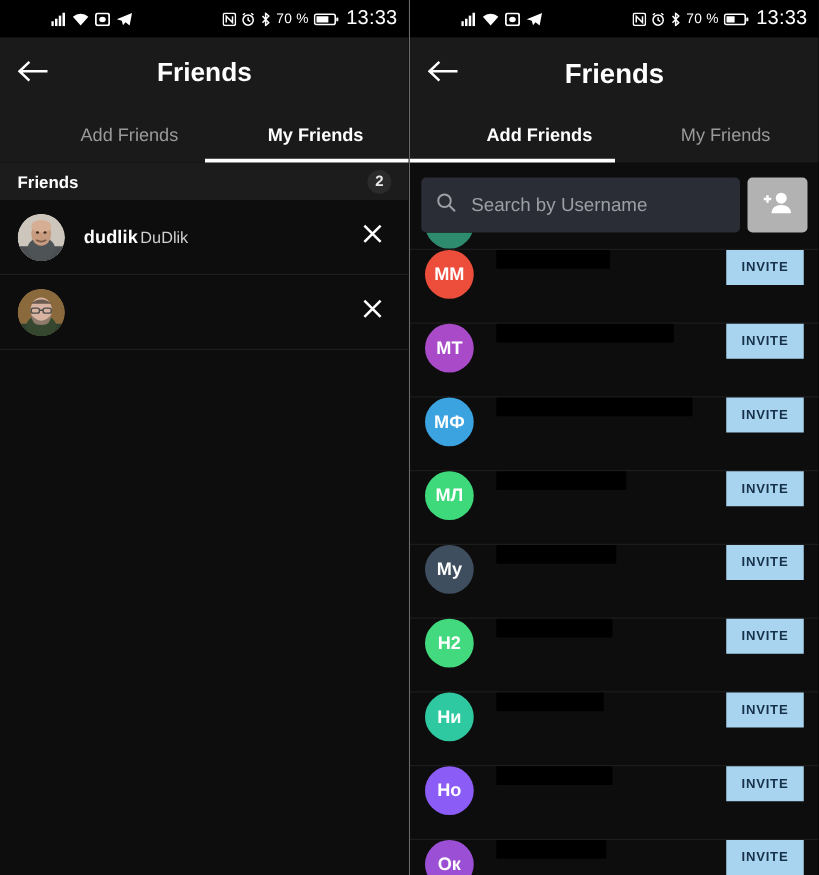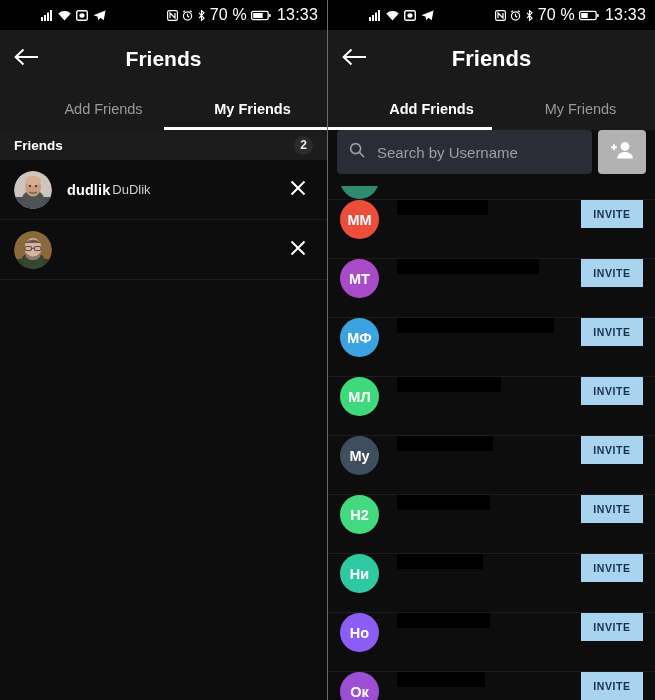"70 %" .sb-pct { font-size: 16px -> 11px }
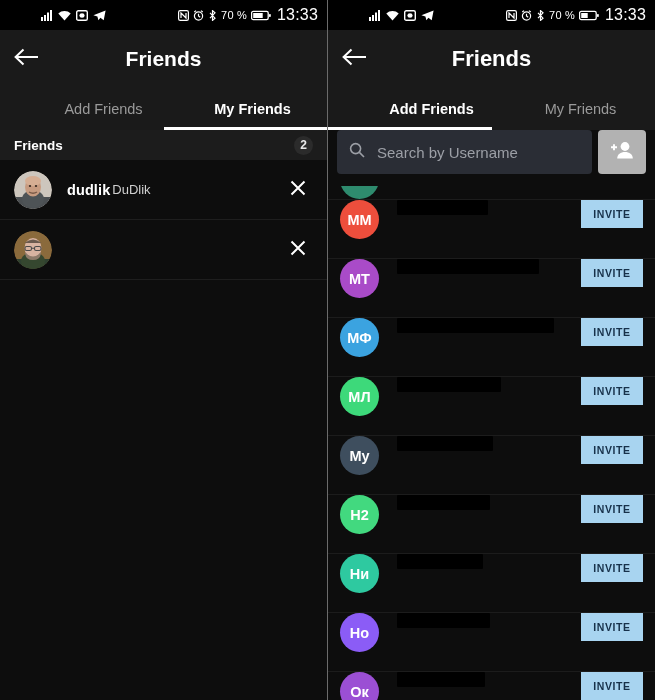"Search by Username" .searchbar { align-items: flex-start -> flex-end }
